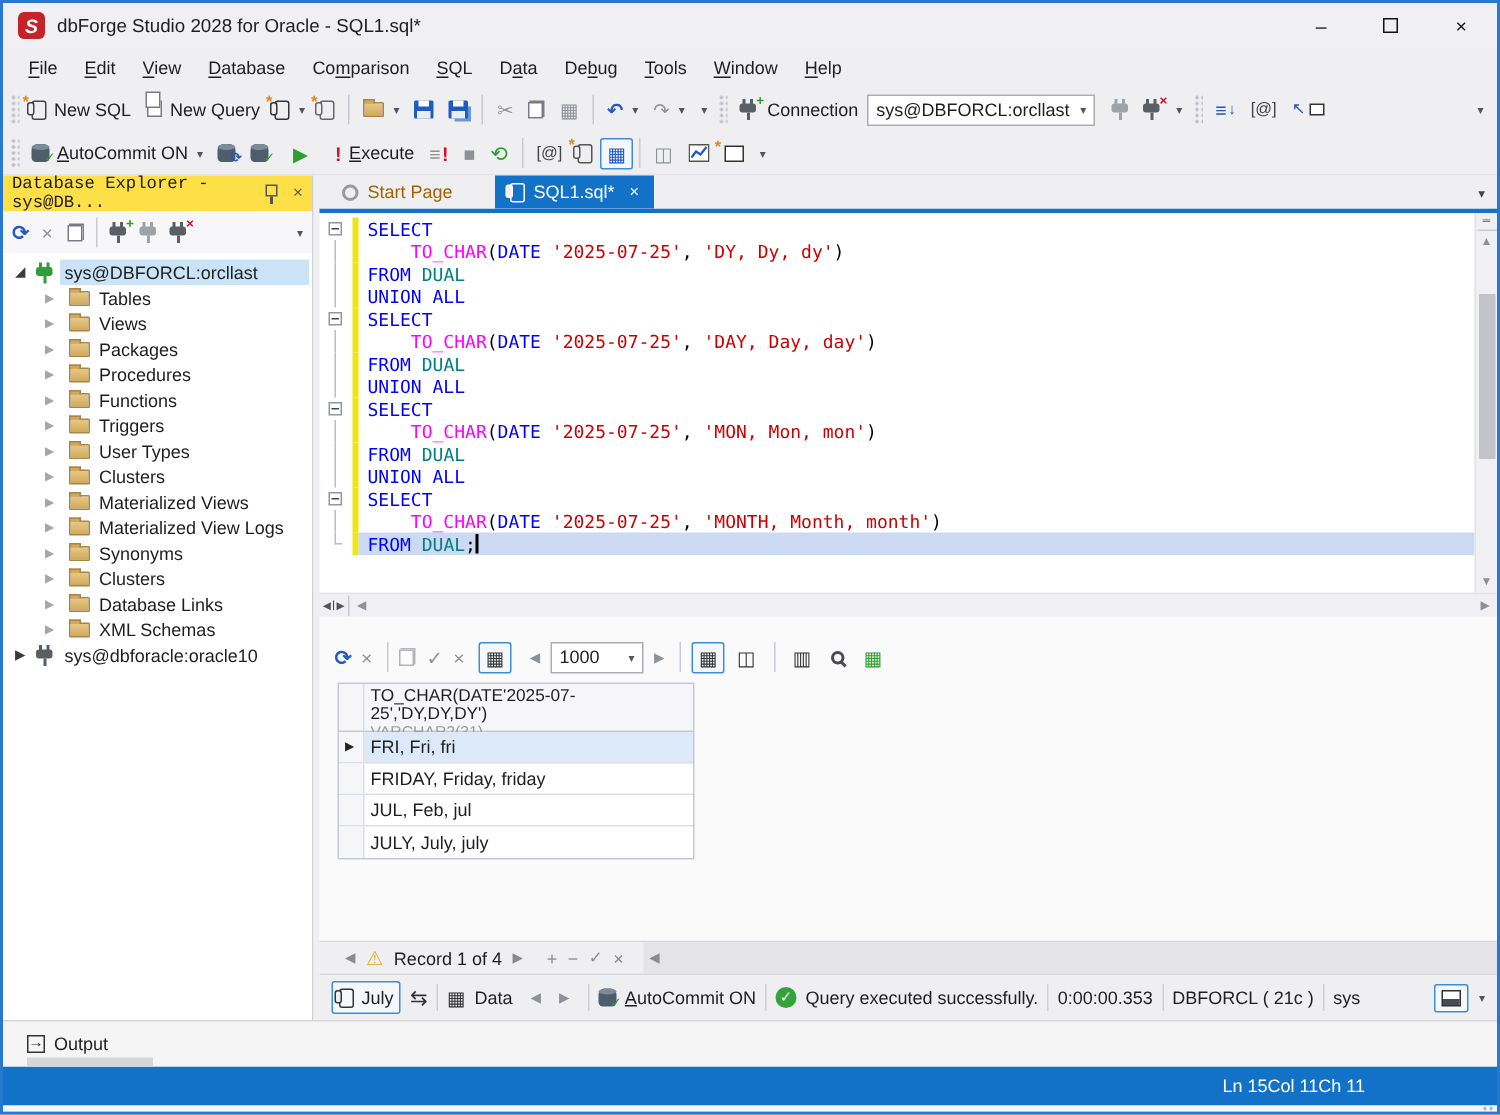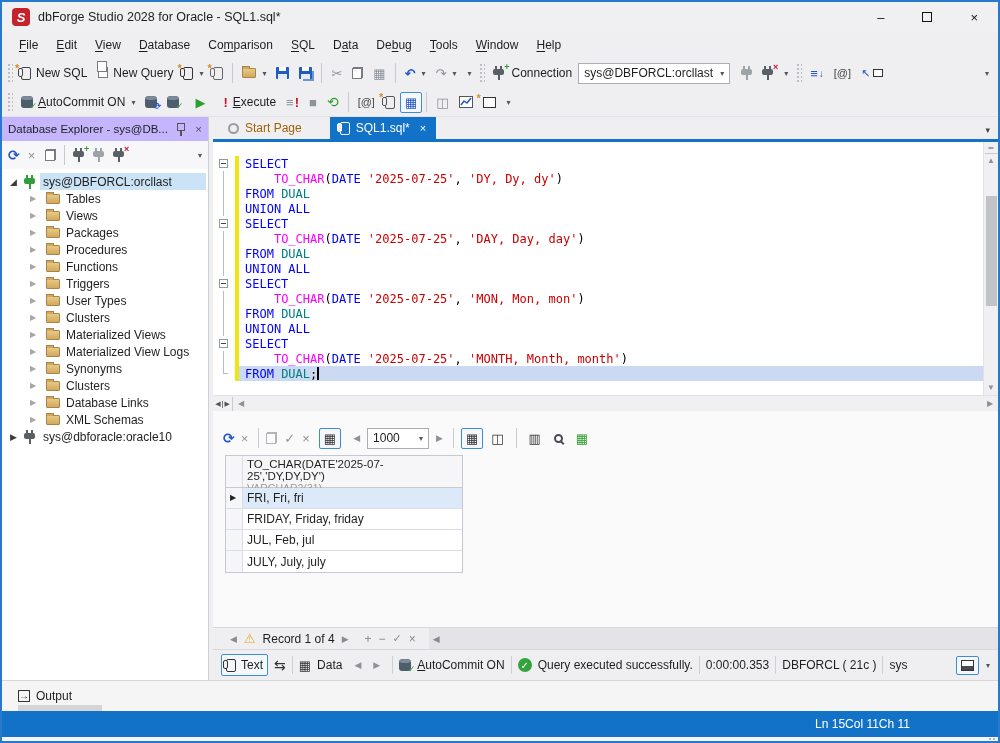"Database Explorer - sys@DB..." .exp-header { background: #c4b5fd -> #fde047; font-family: none -> Liberation Mono, monospace }
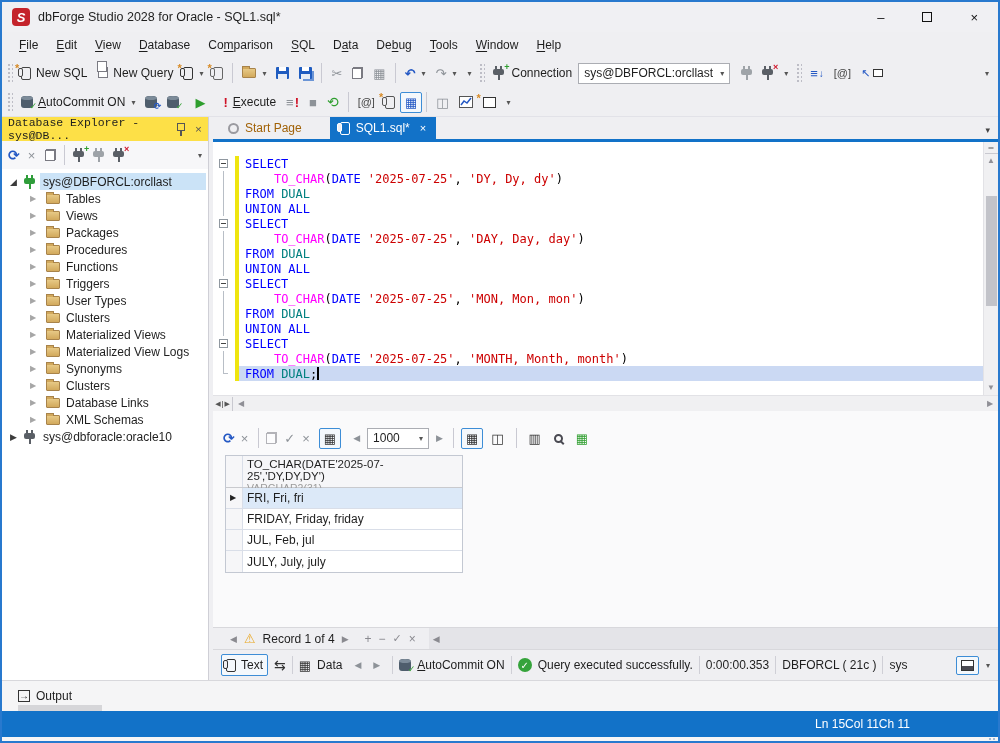"SELECT" .code-wrap { padding-top: 14px -> 3px }
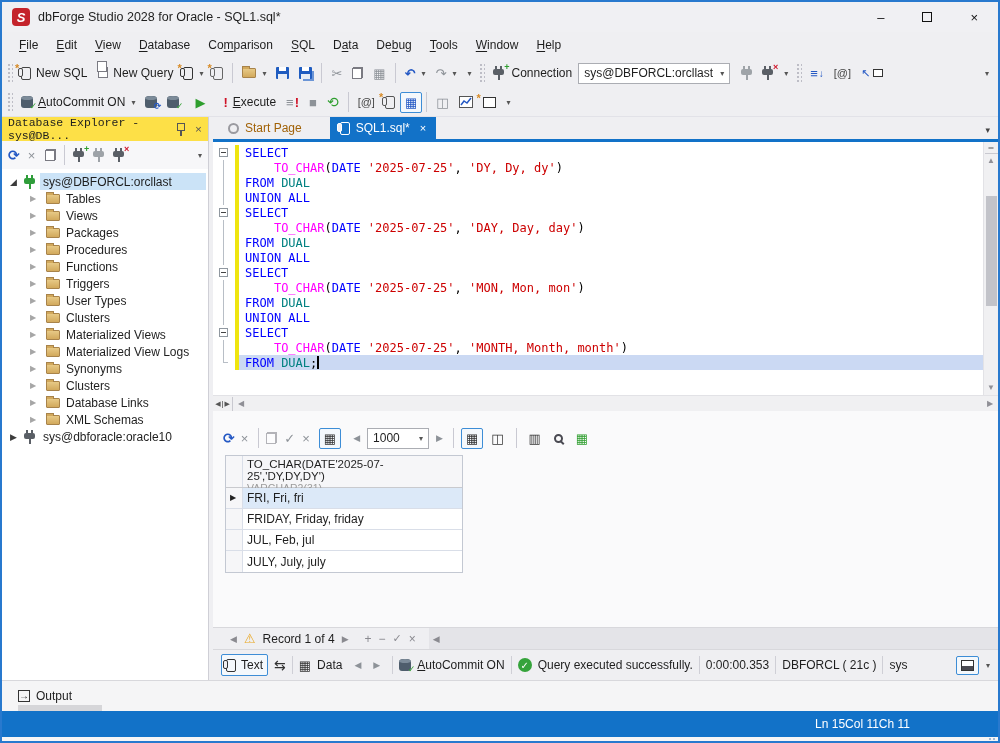"Text" span { text: Text -> July }
